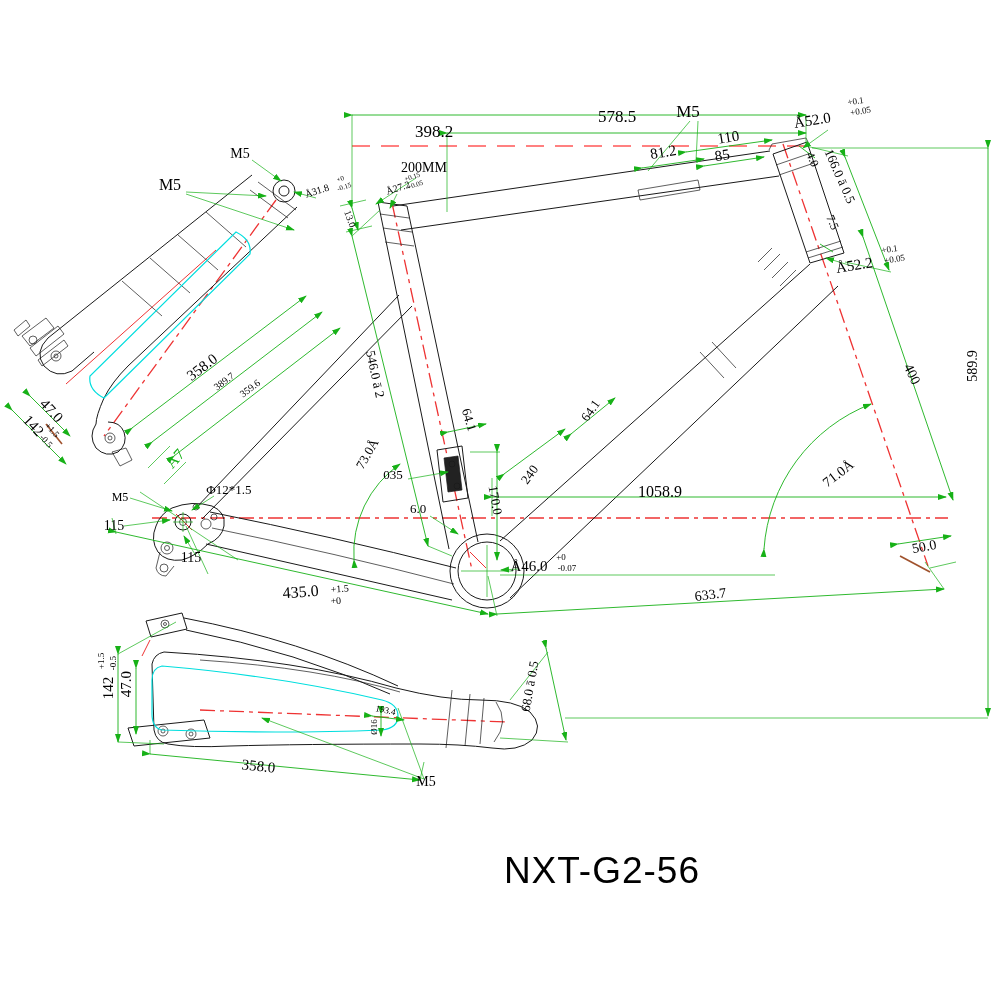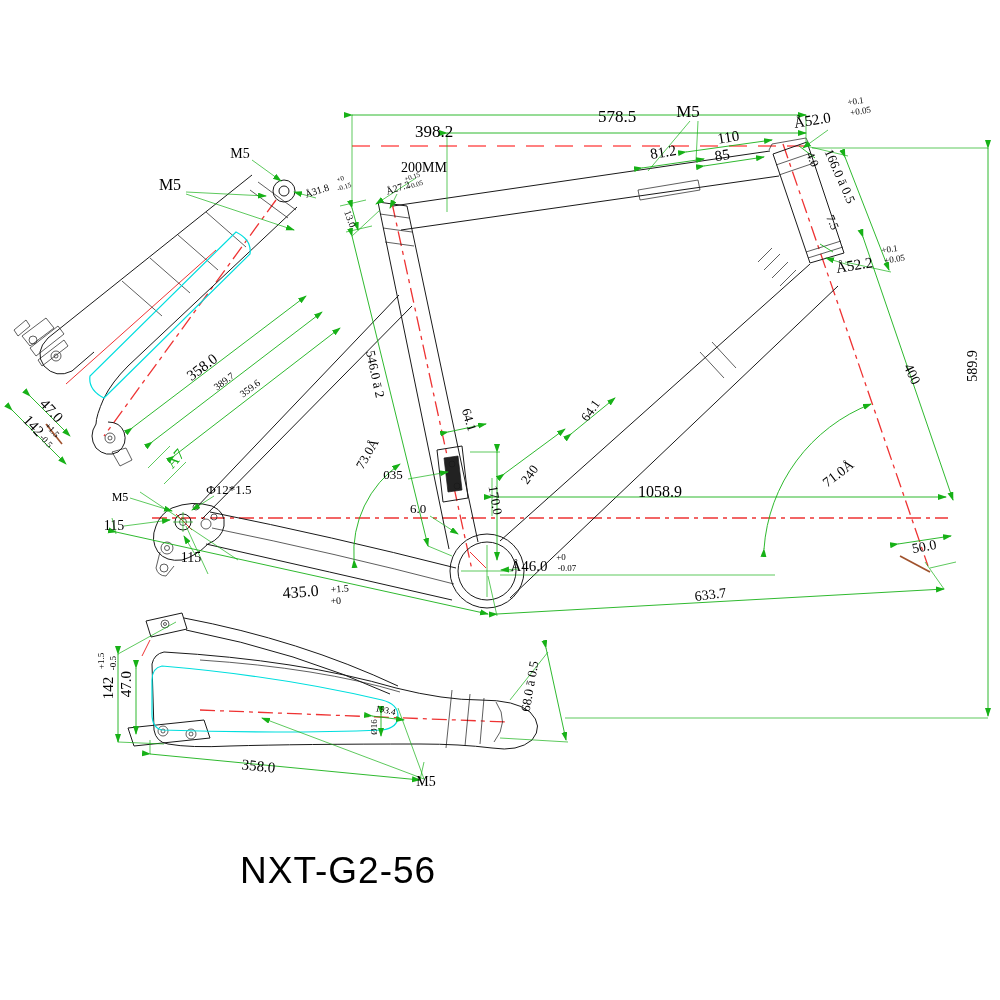"NXT-G2-56" .title { text-align: left -> right }
